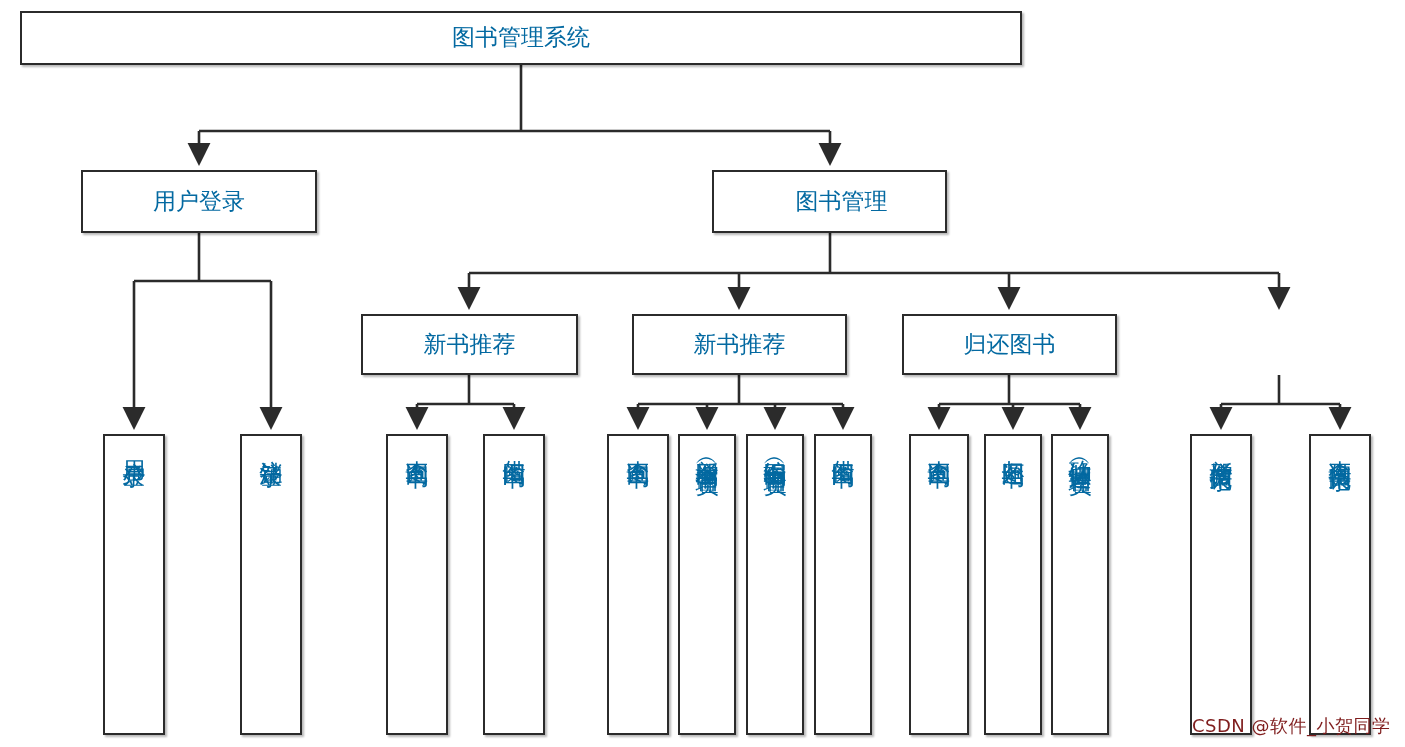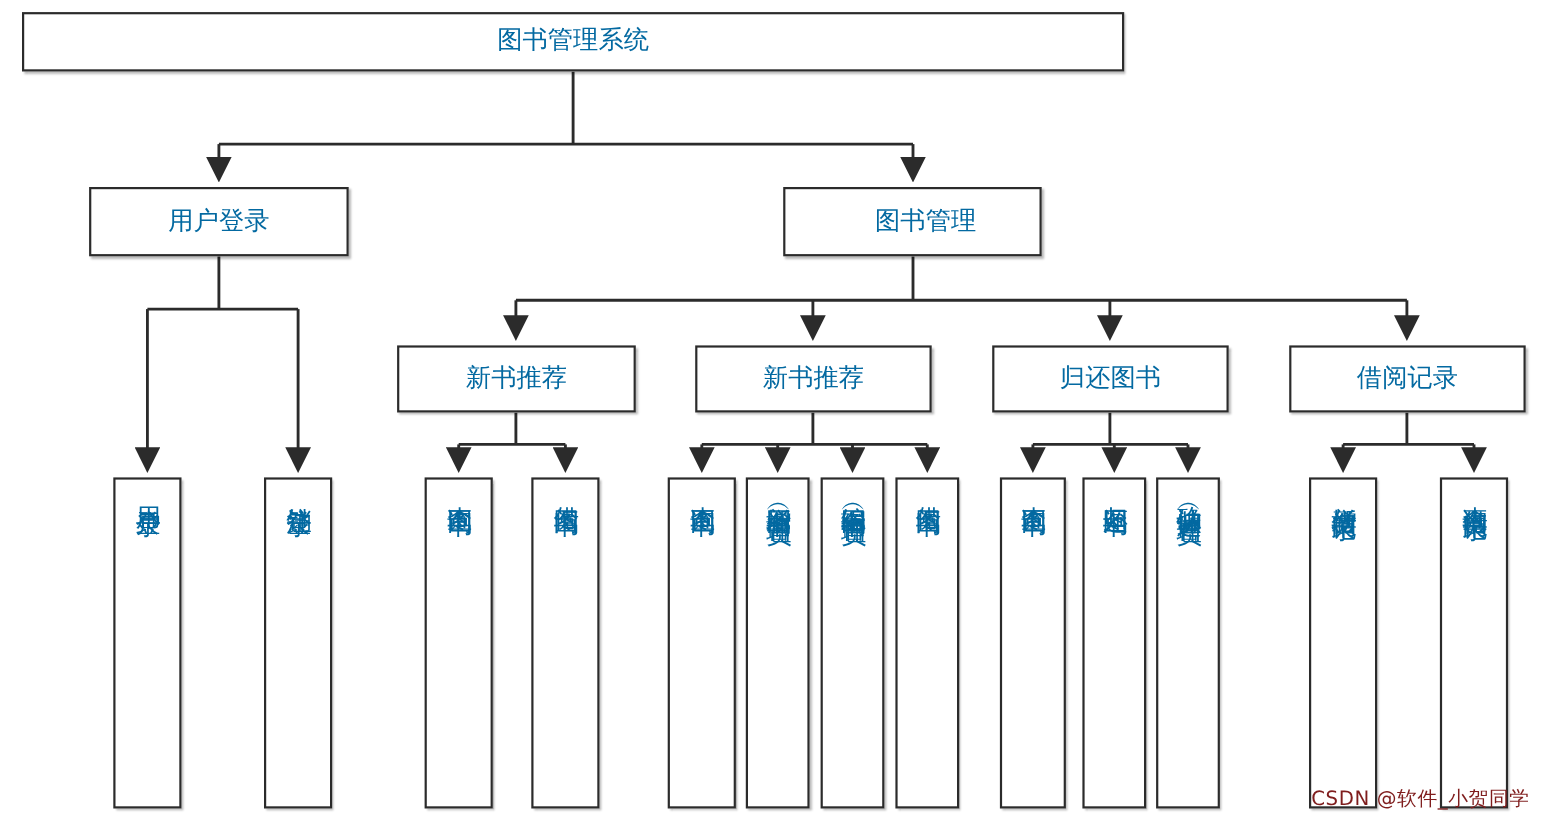"借阅记录" div.node { html: <div> <span>借阅记录</span> </div> -> none }
